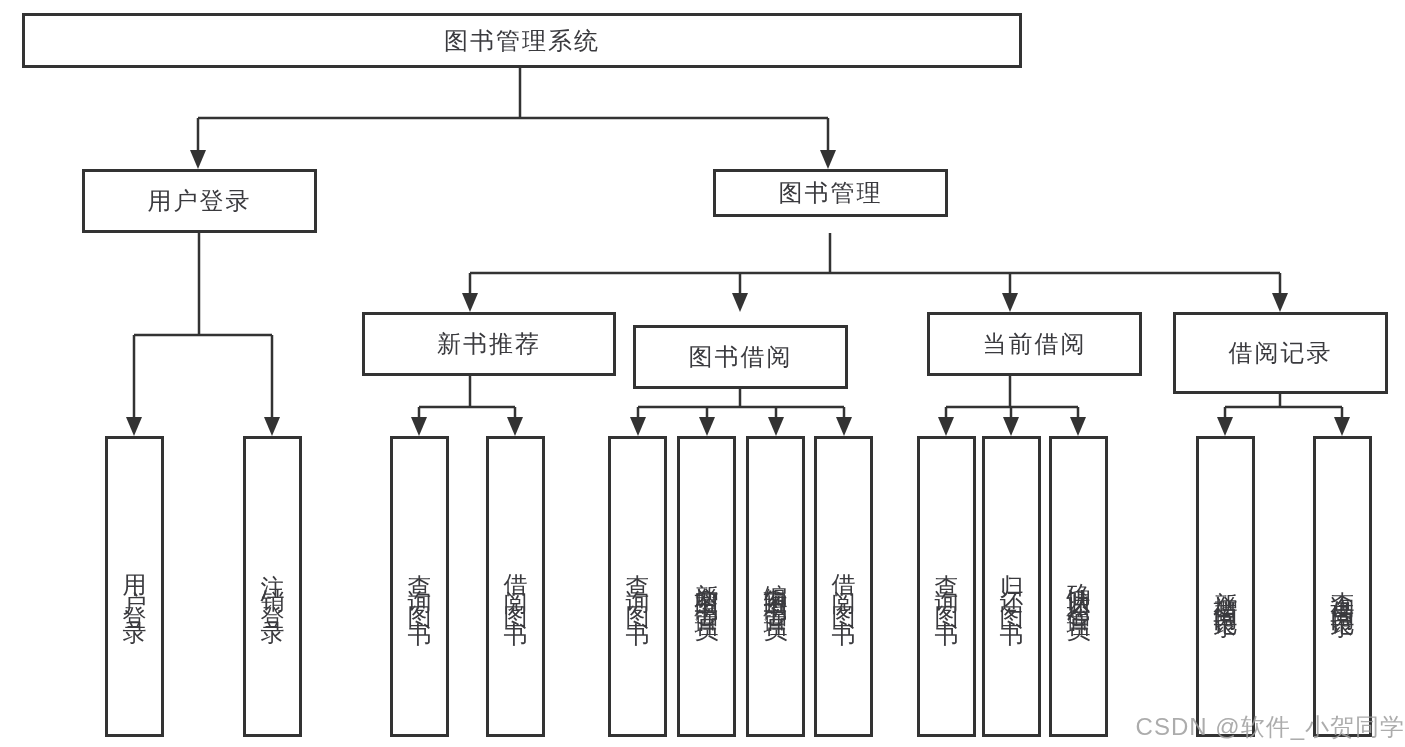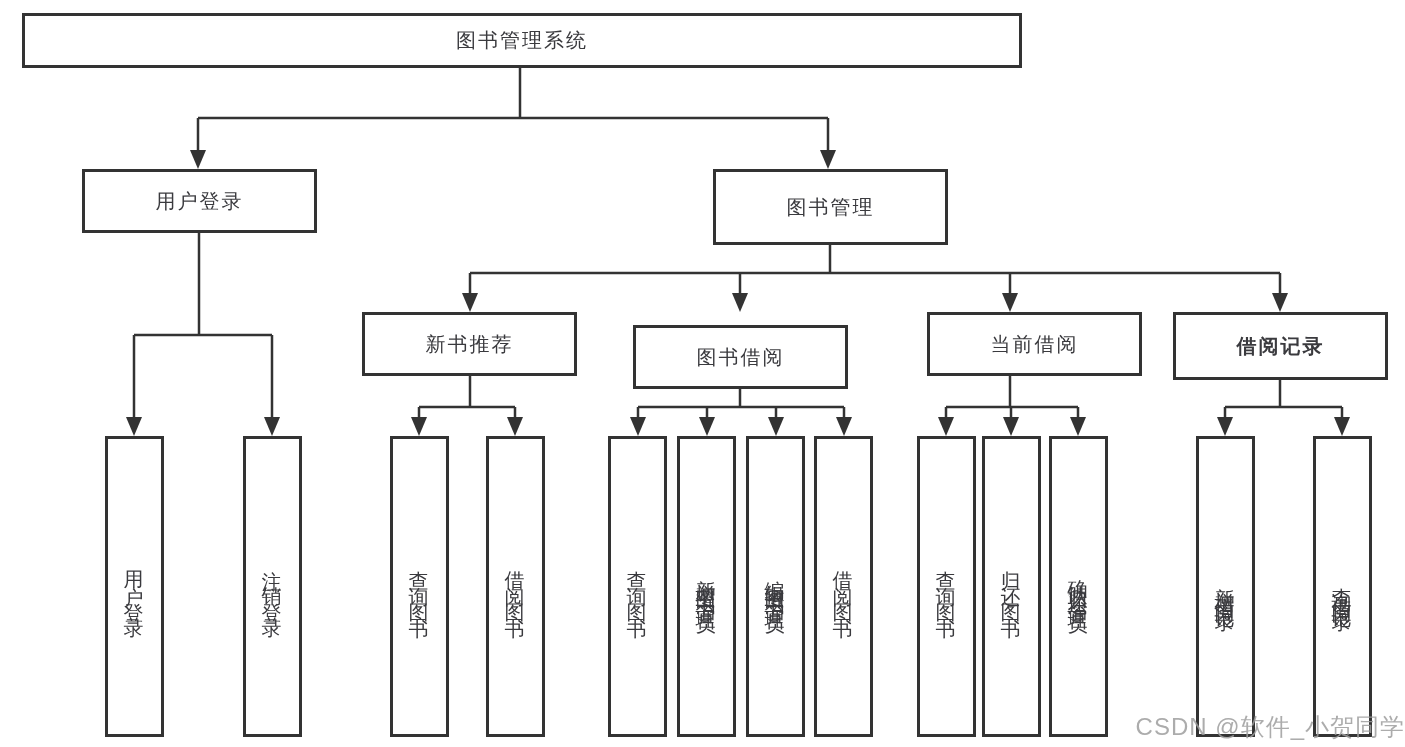"图书管理系统" .box { font-size: 20px -> 24px }
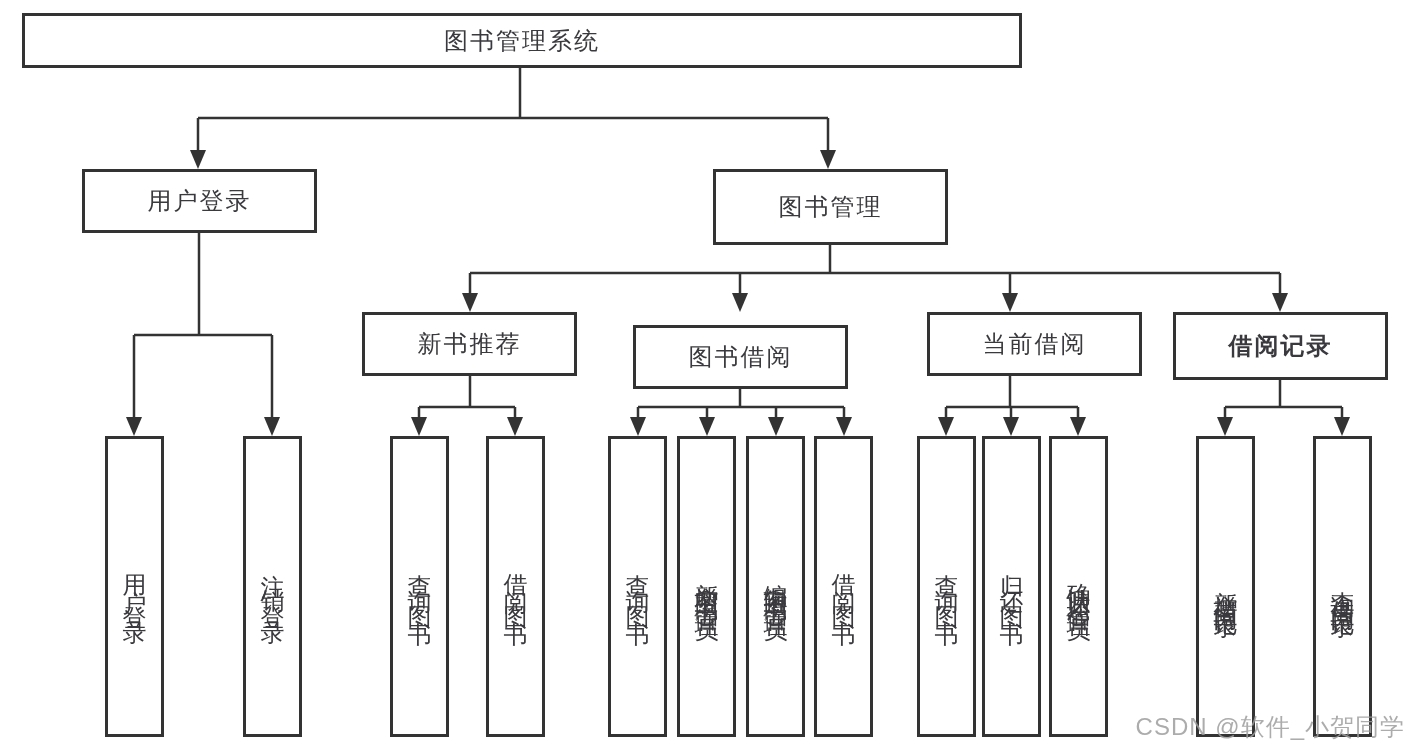"图书管理" div.box { height: 76px -> 48px }
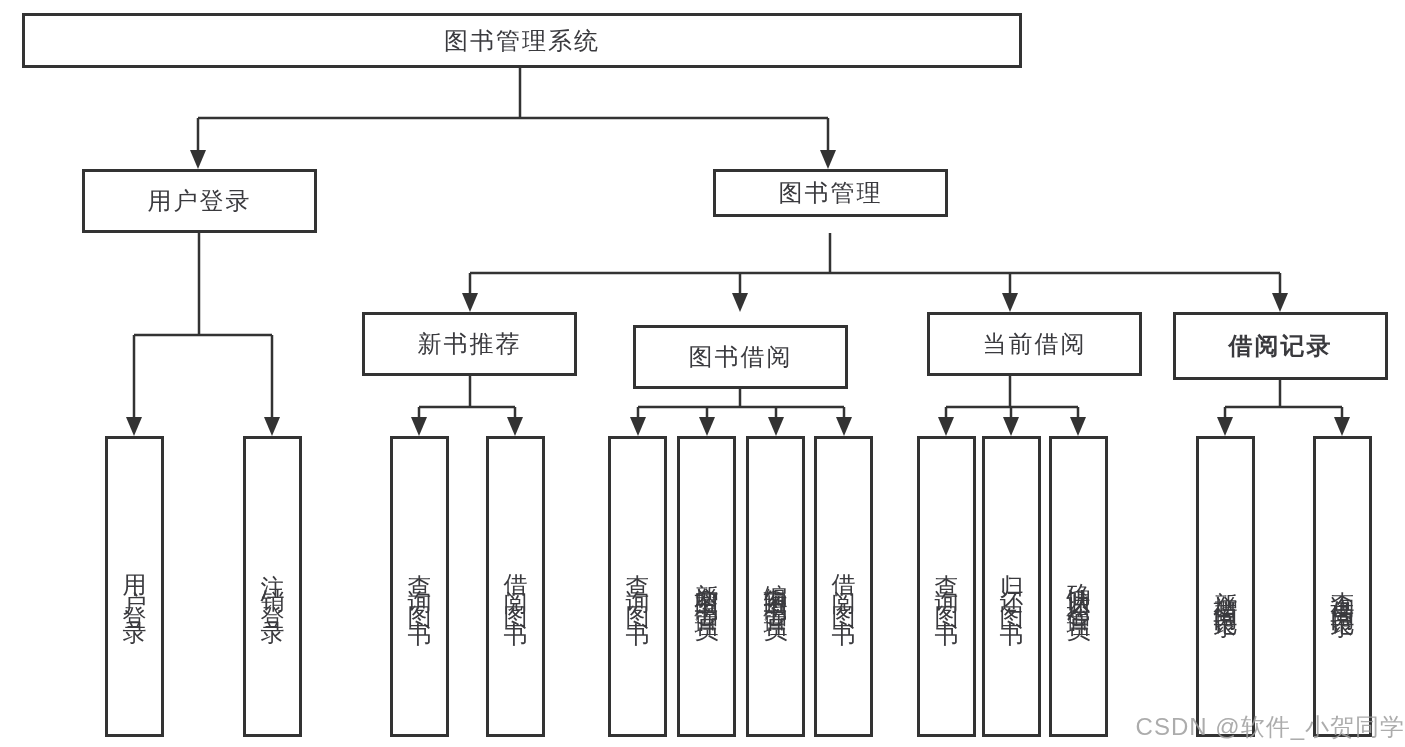"新书推荐" div.box { width: 215px -> 254px }
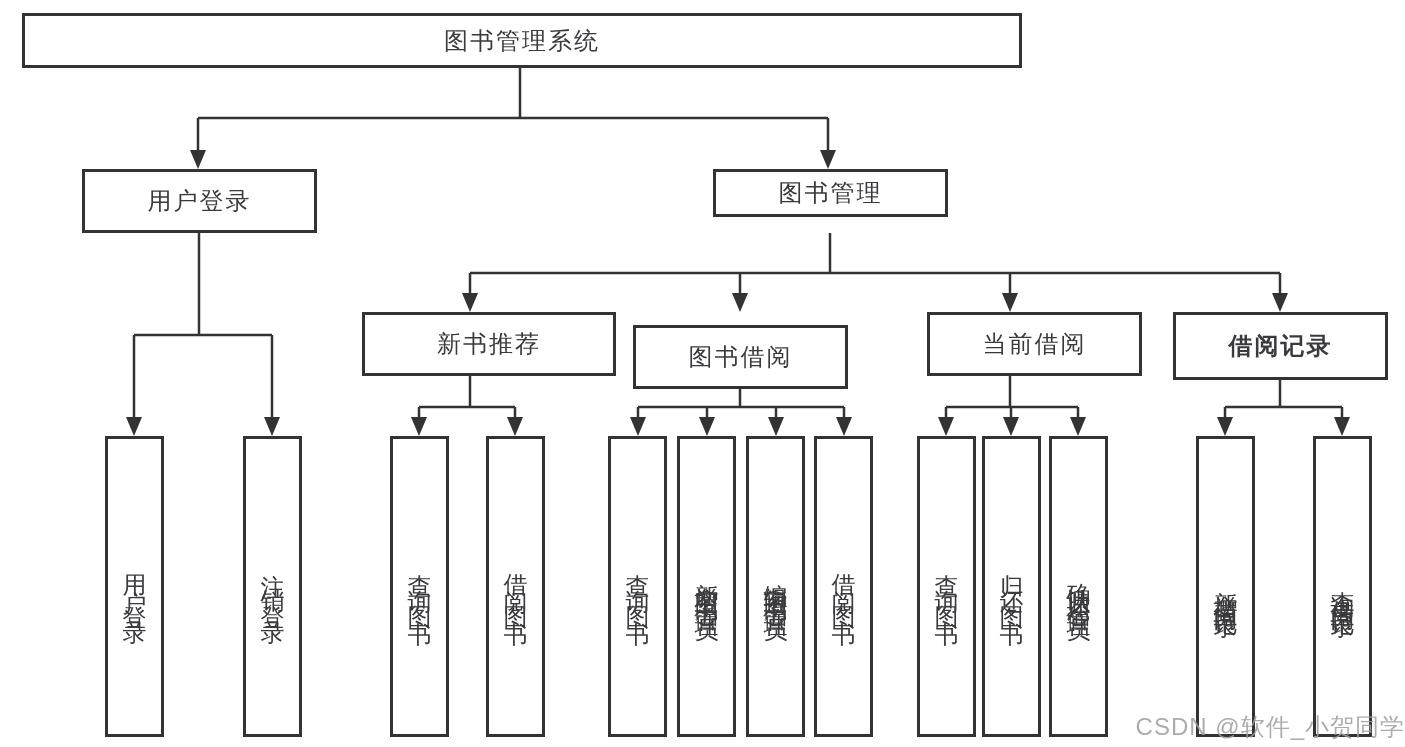"借阅记录" div.box { font-weight: bold -> none; height: 68px -> 82px }
